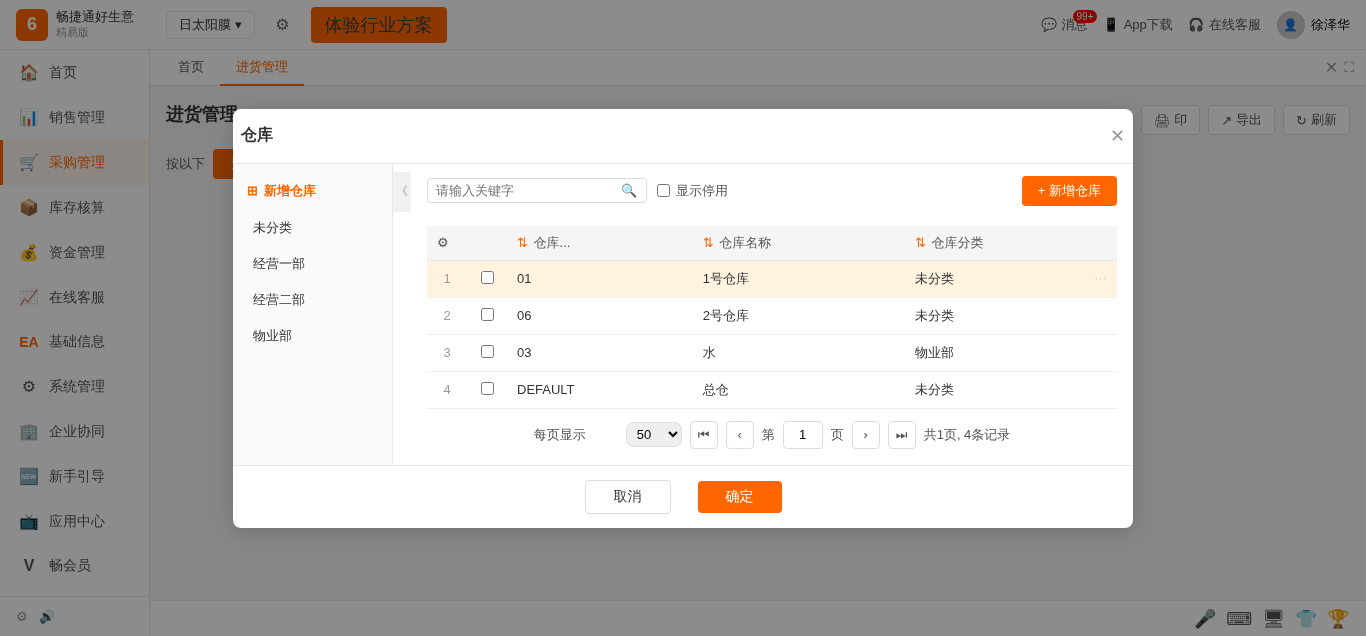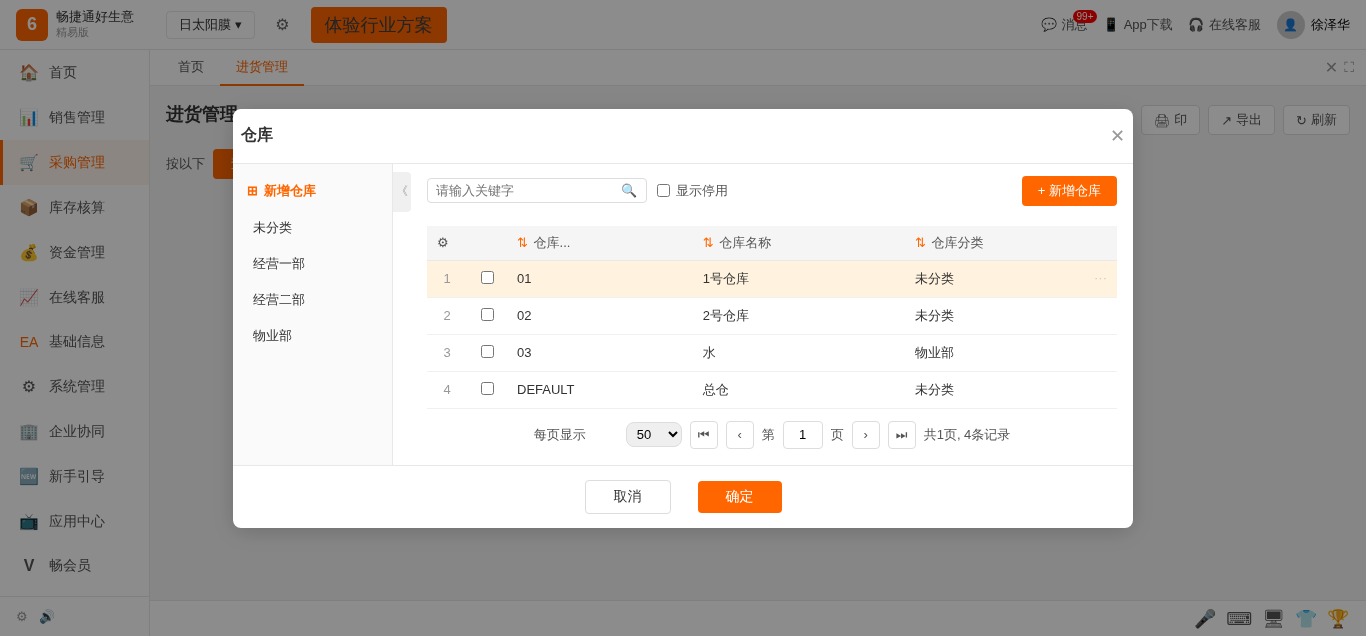"02" td { text: 02 -> 06 }
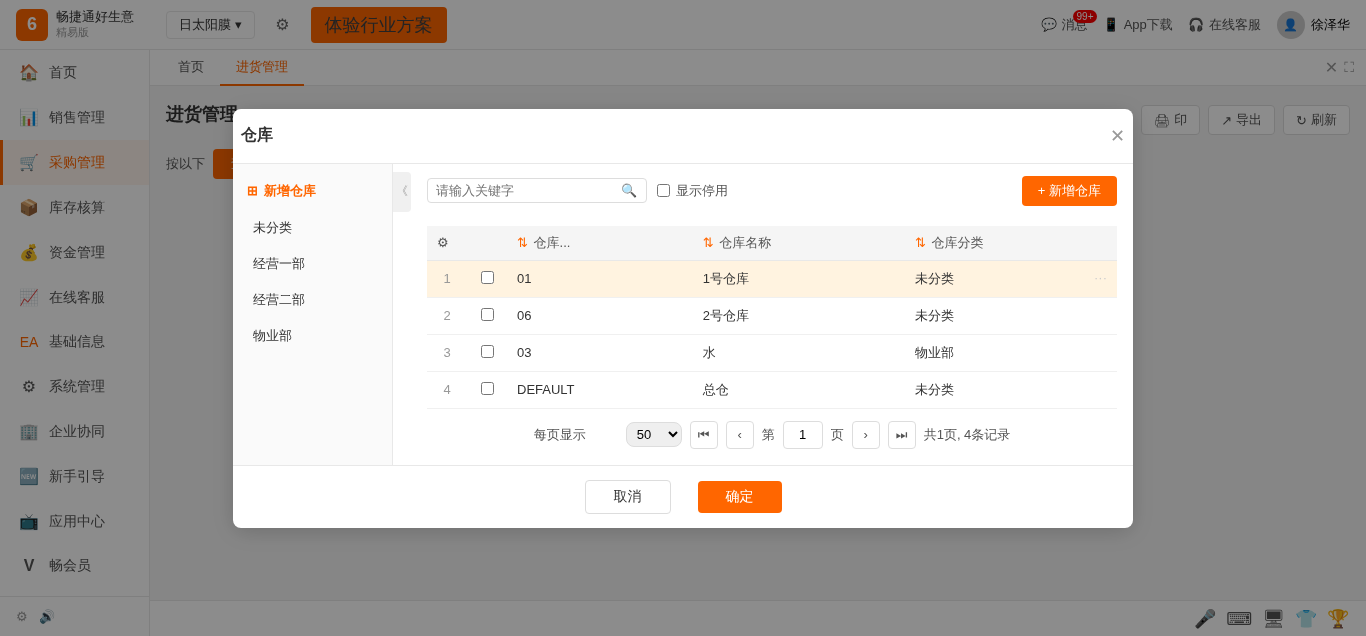"EA" span.sidebar-icon { font-weight: normal -> bold }
